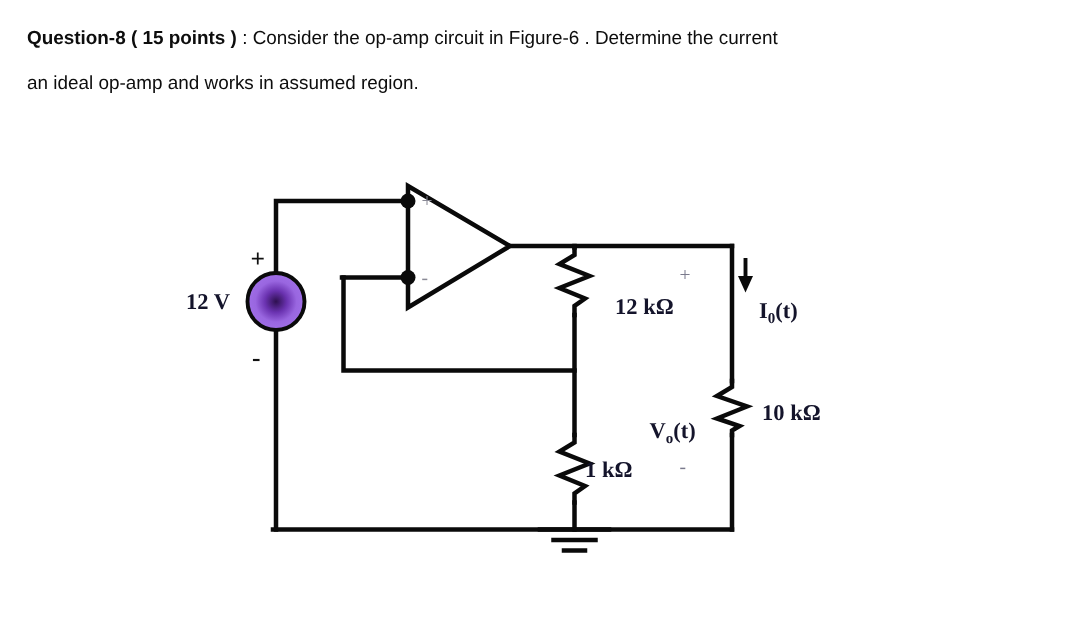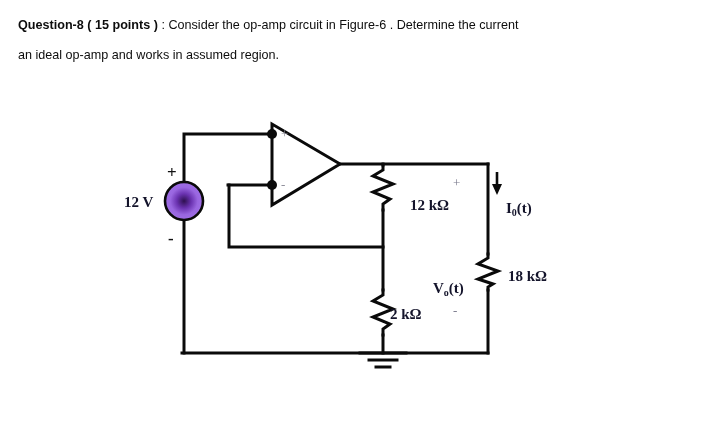"18 kΩ" div.lbl { text: 18 -> 10 }
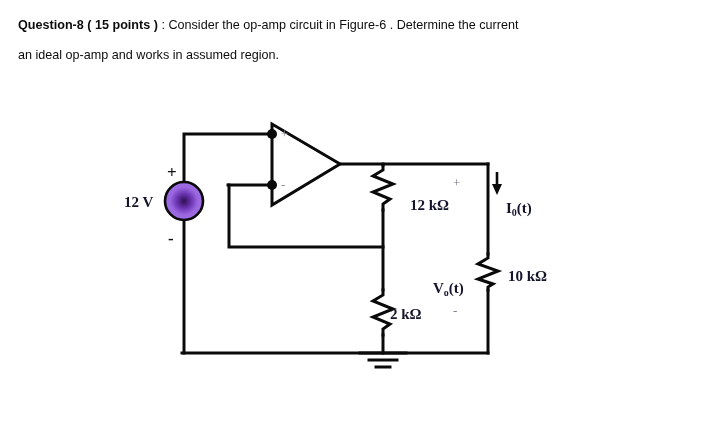"2 kΩ" div.lbl { text: 2 -> 1 }
